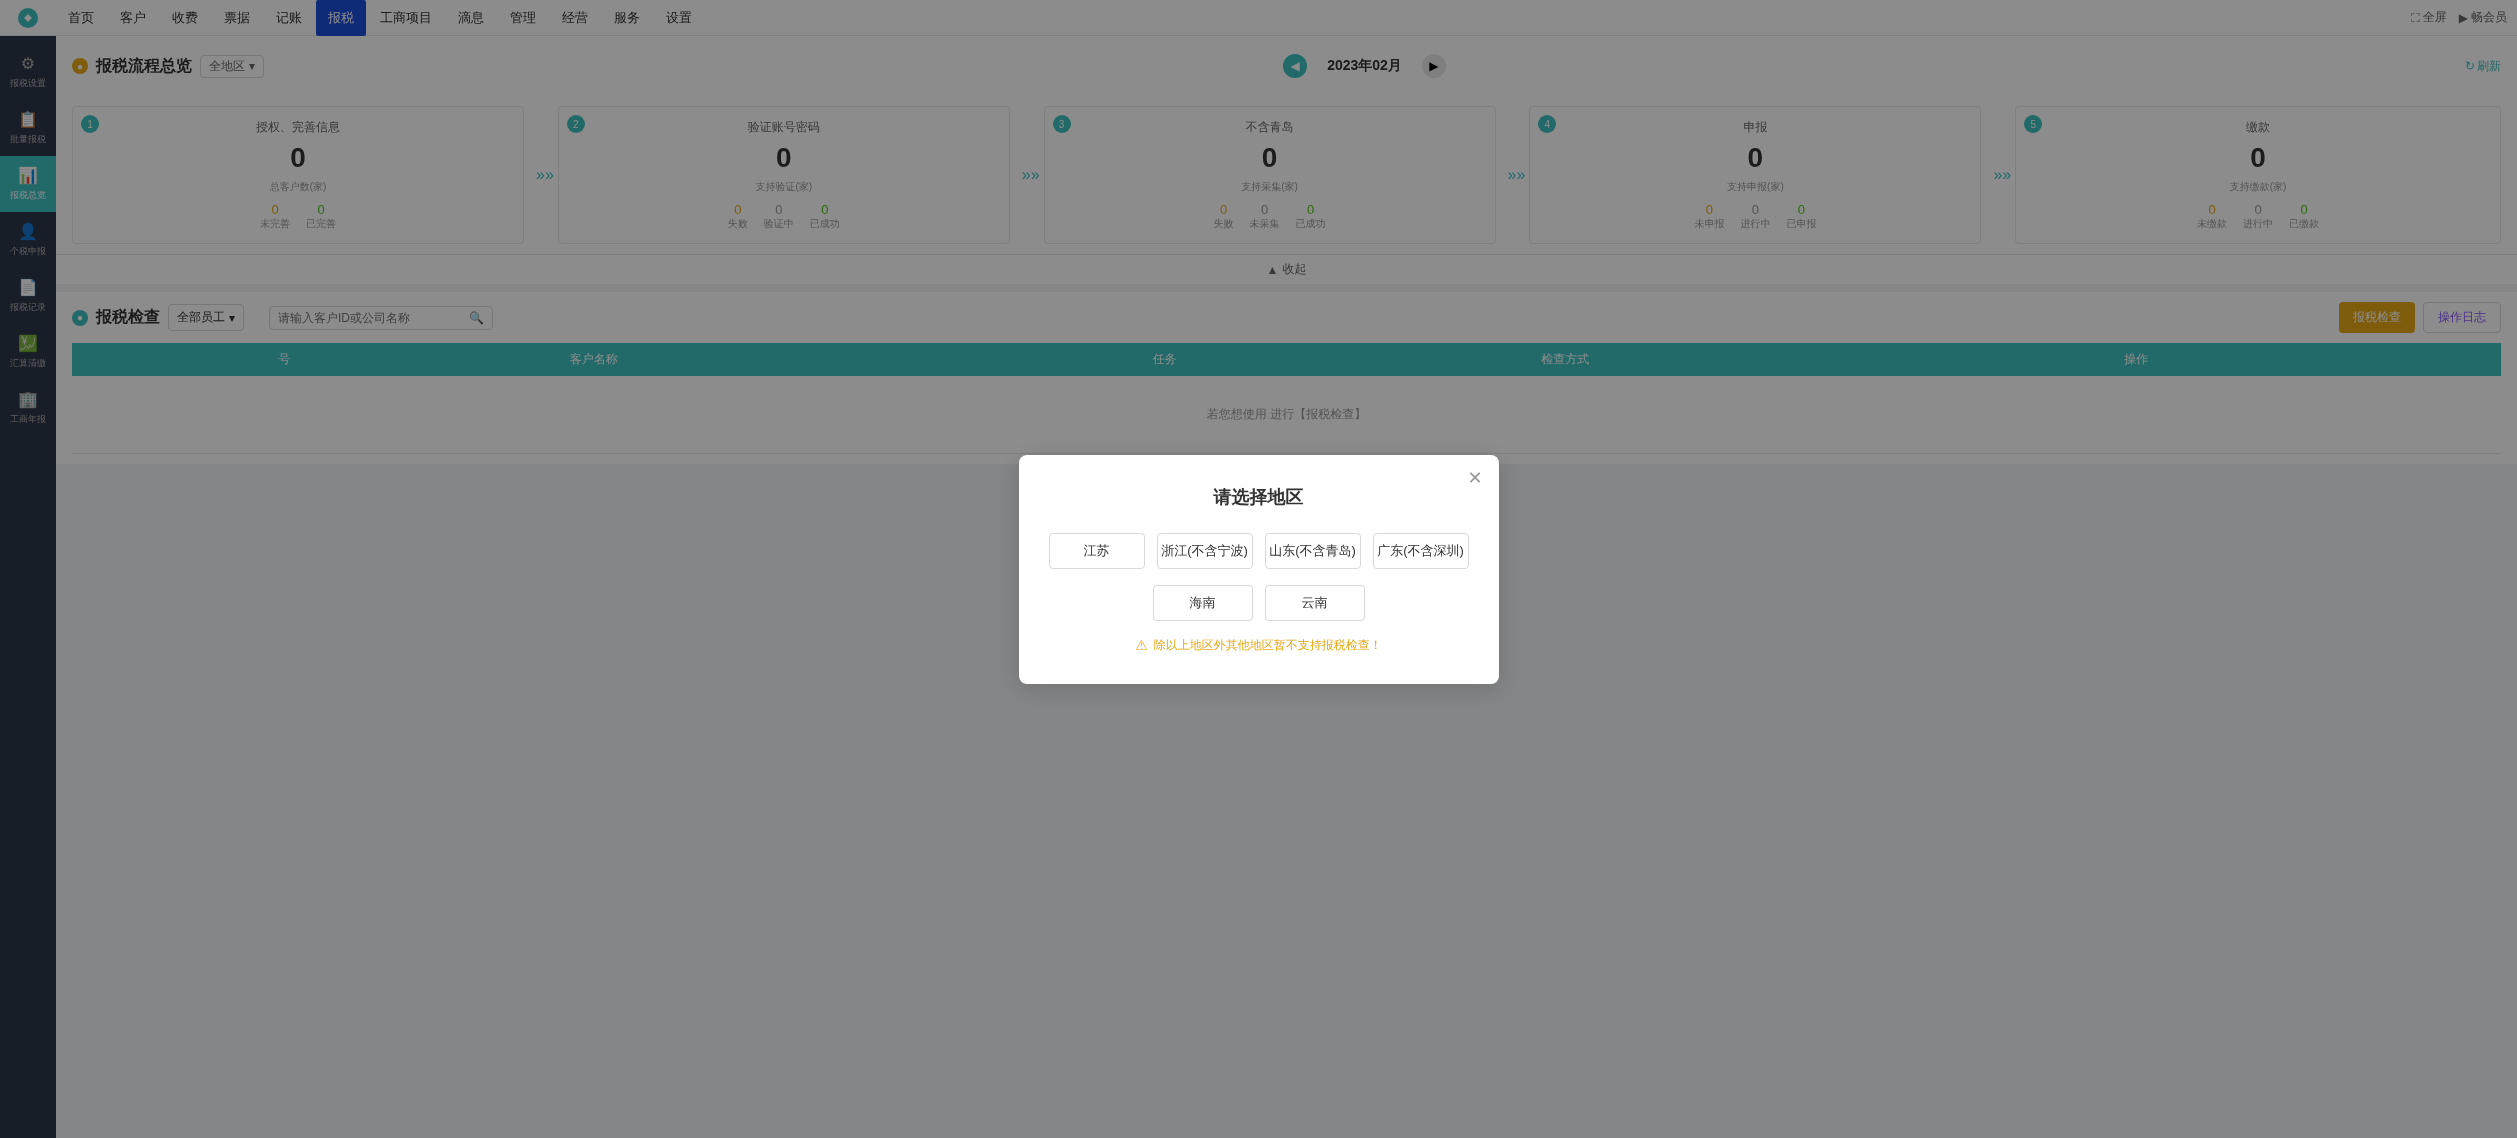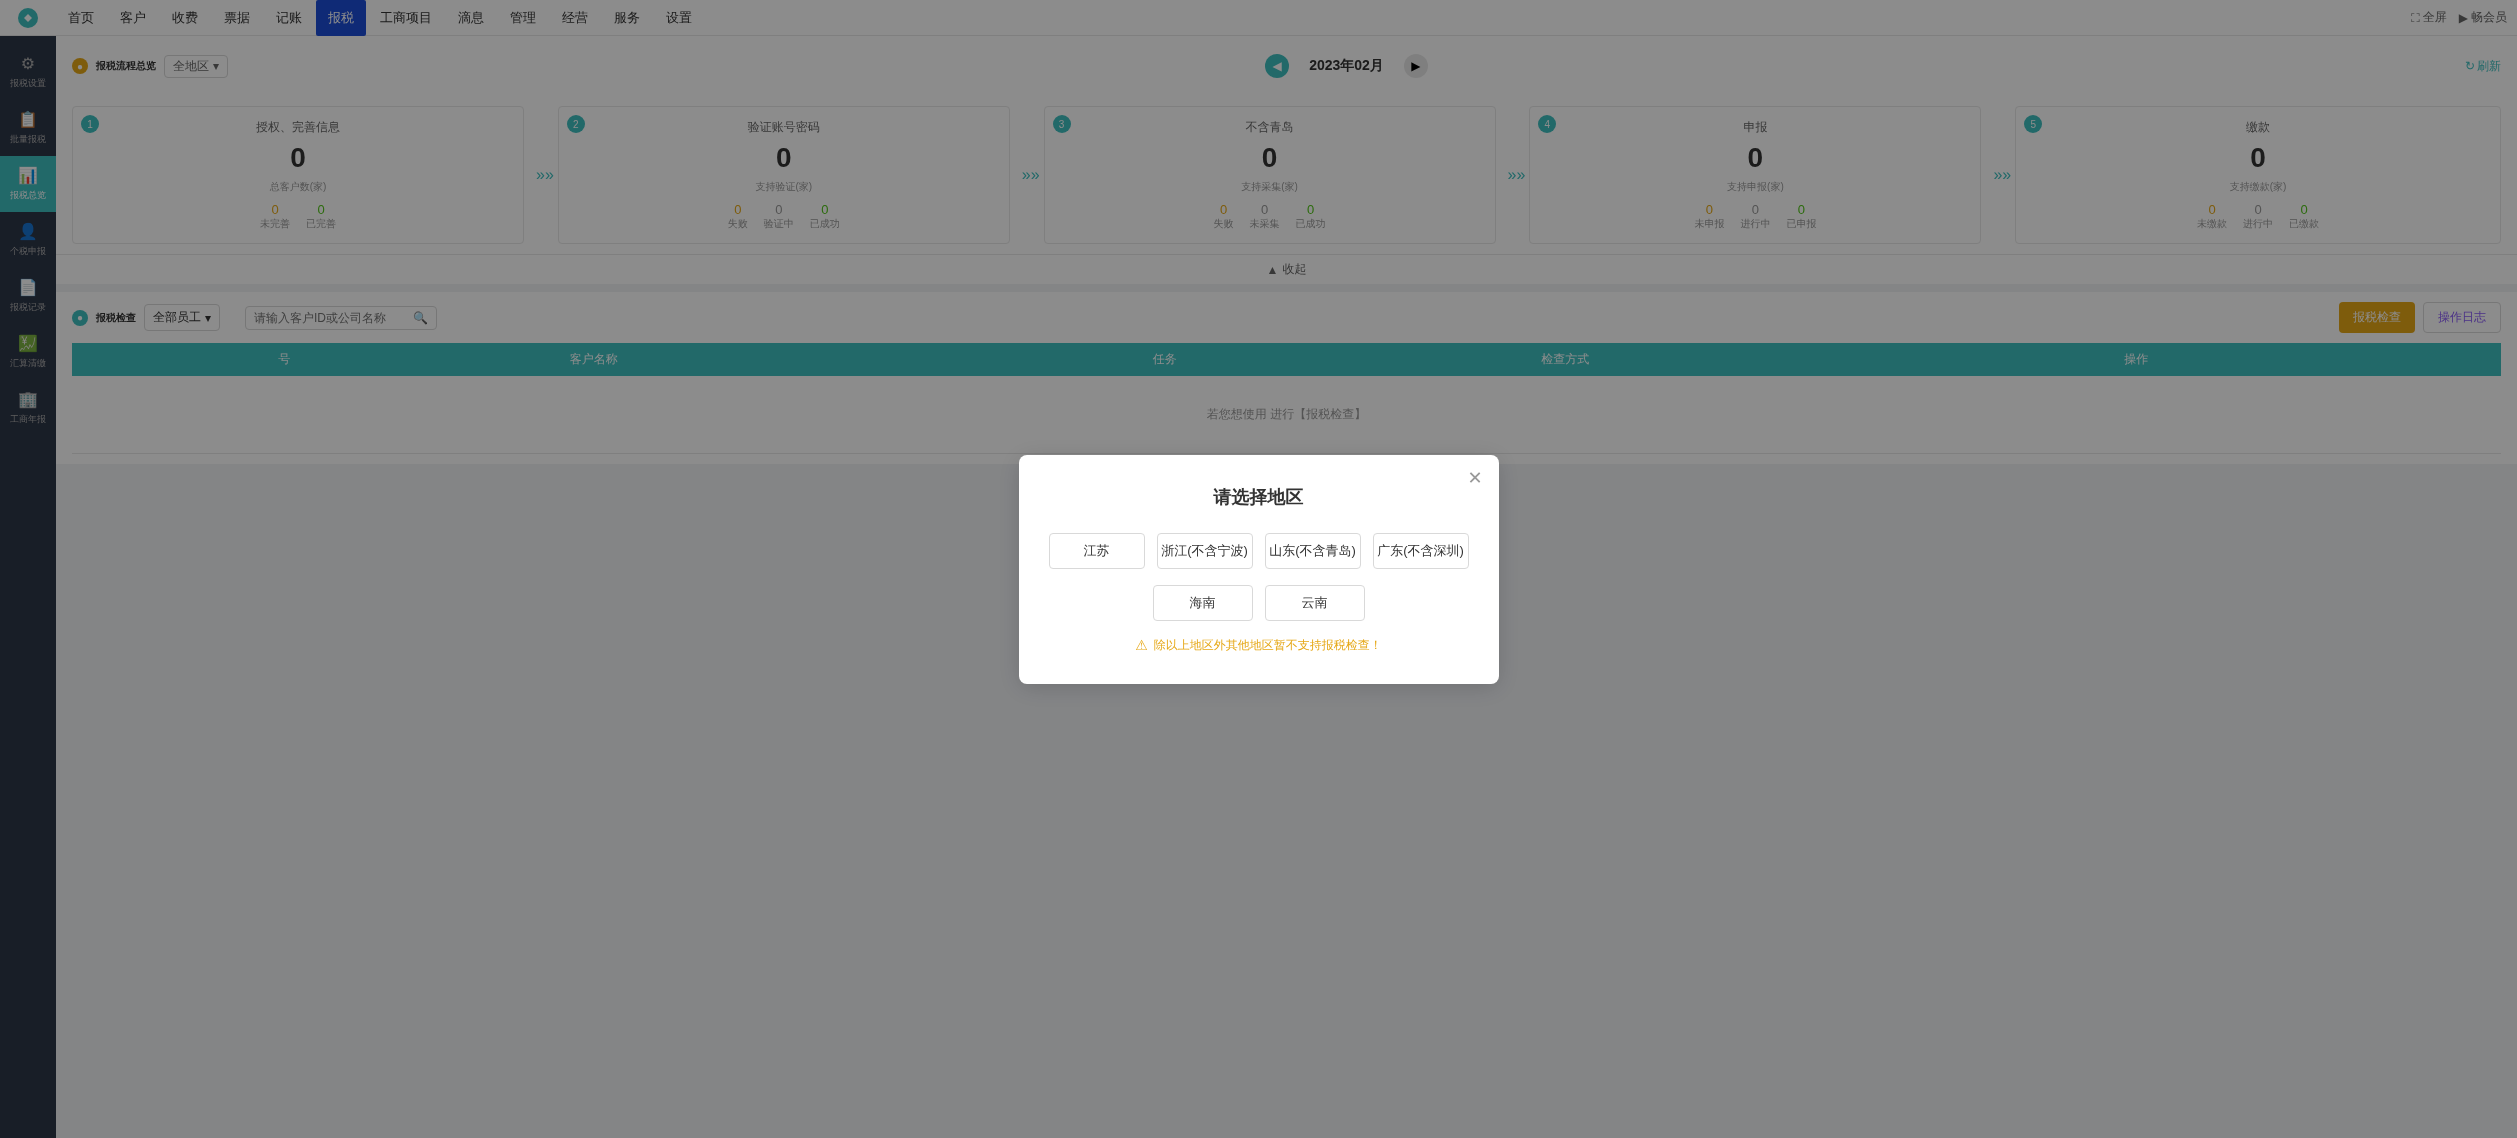"报税流程总览" .section-title { font-size: 10px -> 16px }
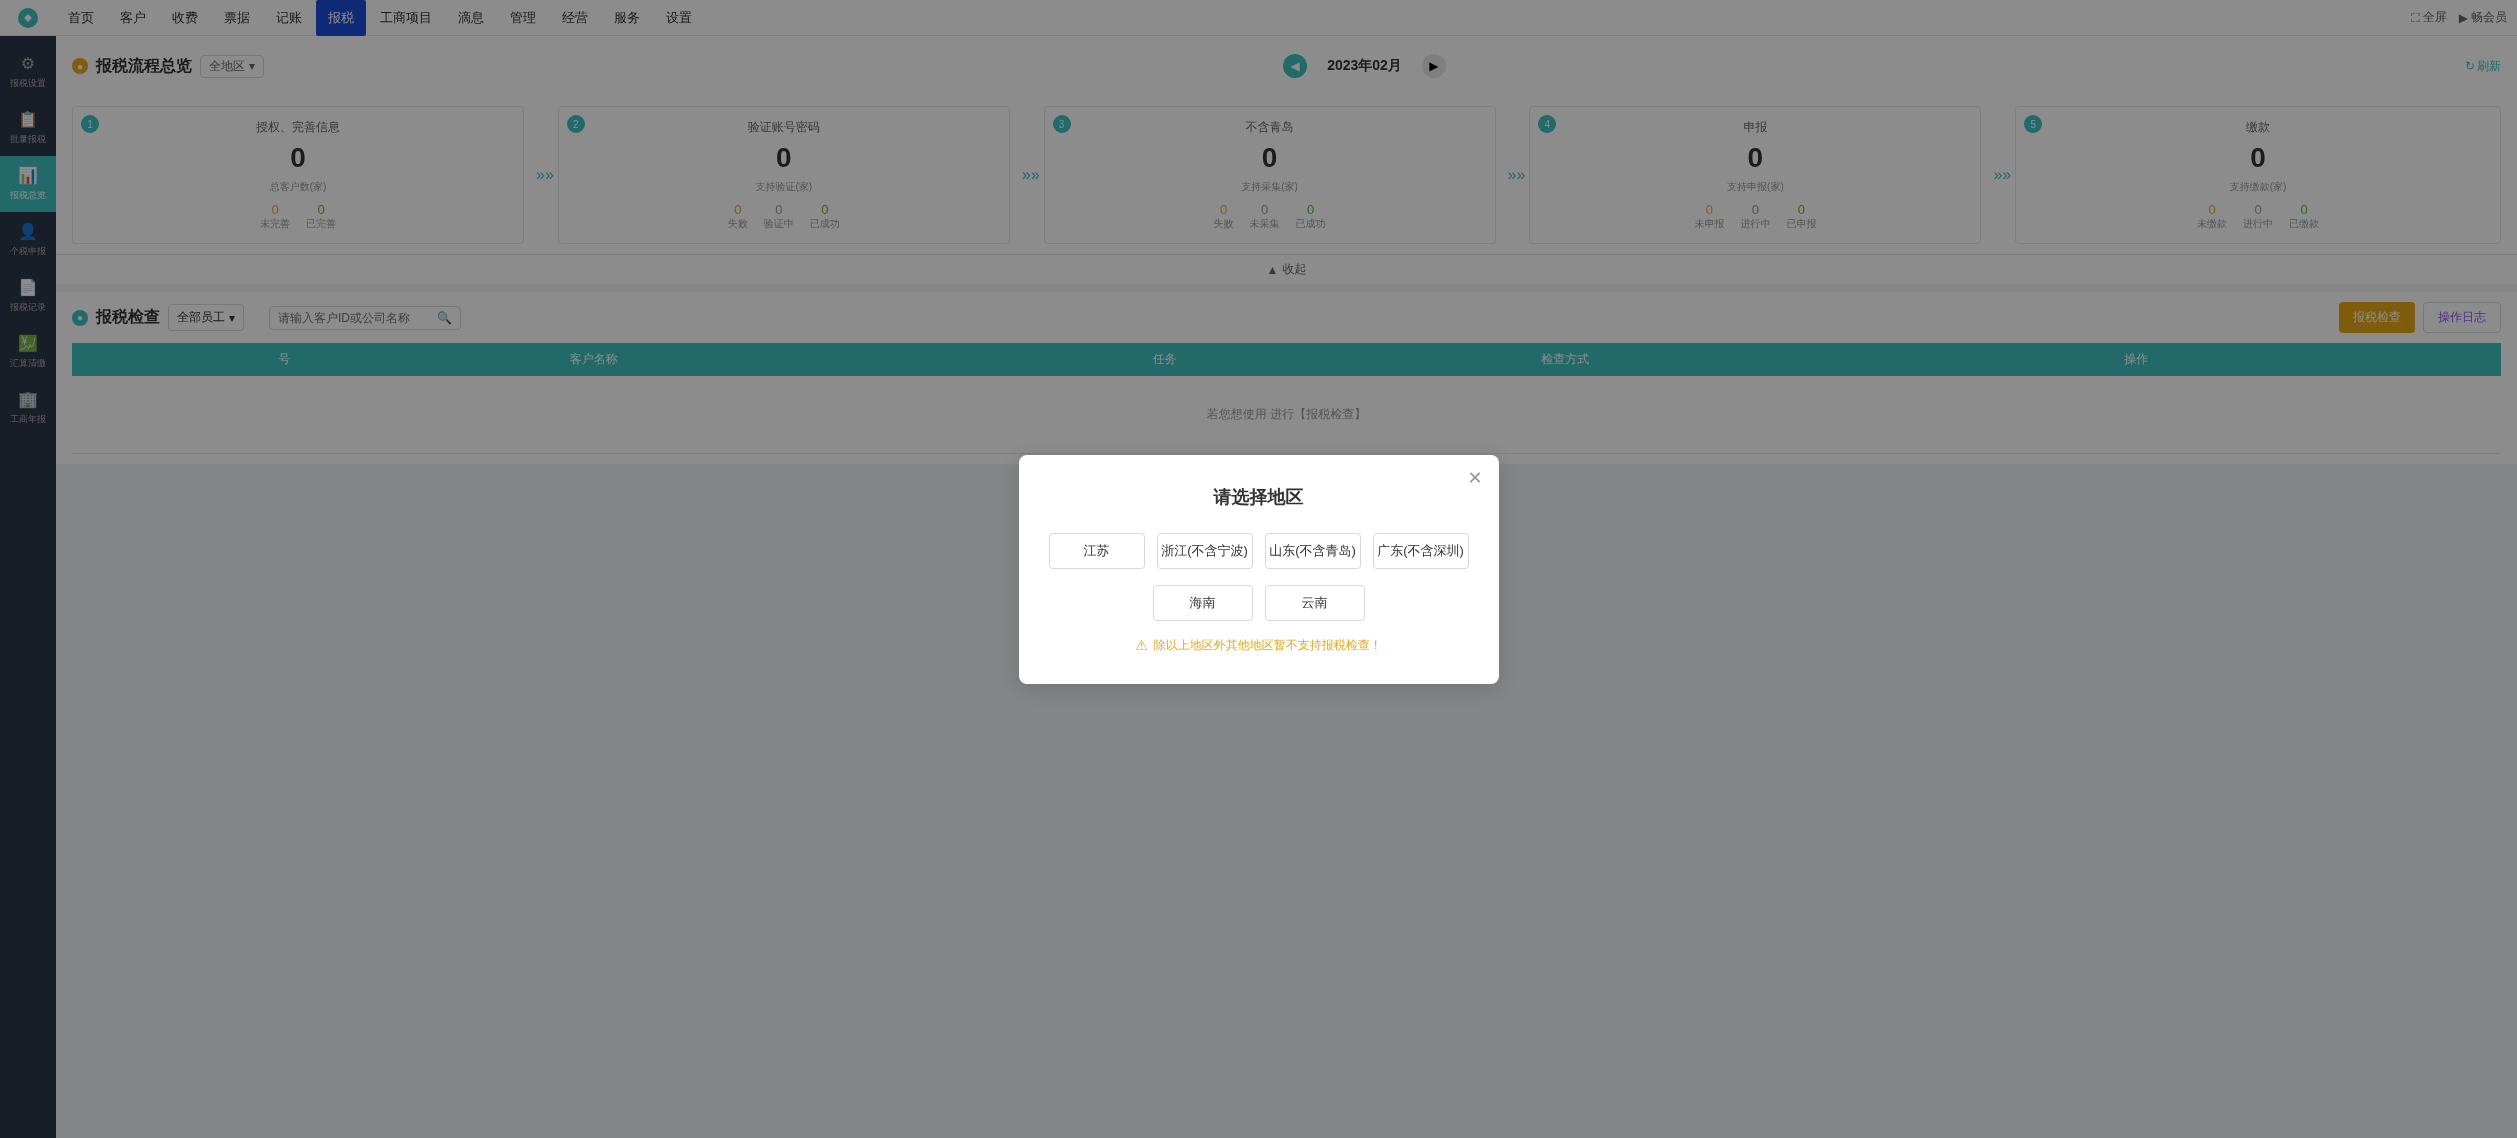"请输入客户ID或公司名称" .search-input-wrap { width: 192px -> 224px }
